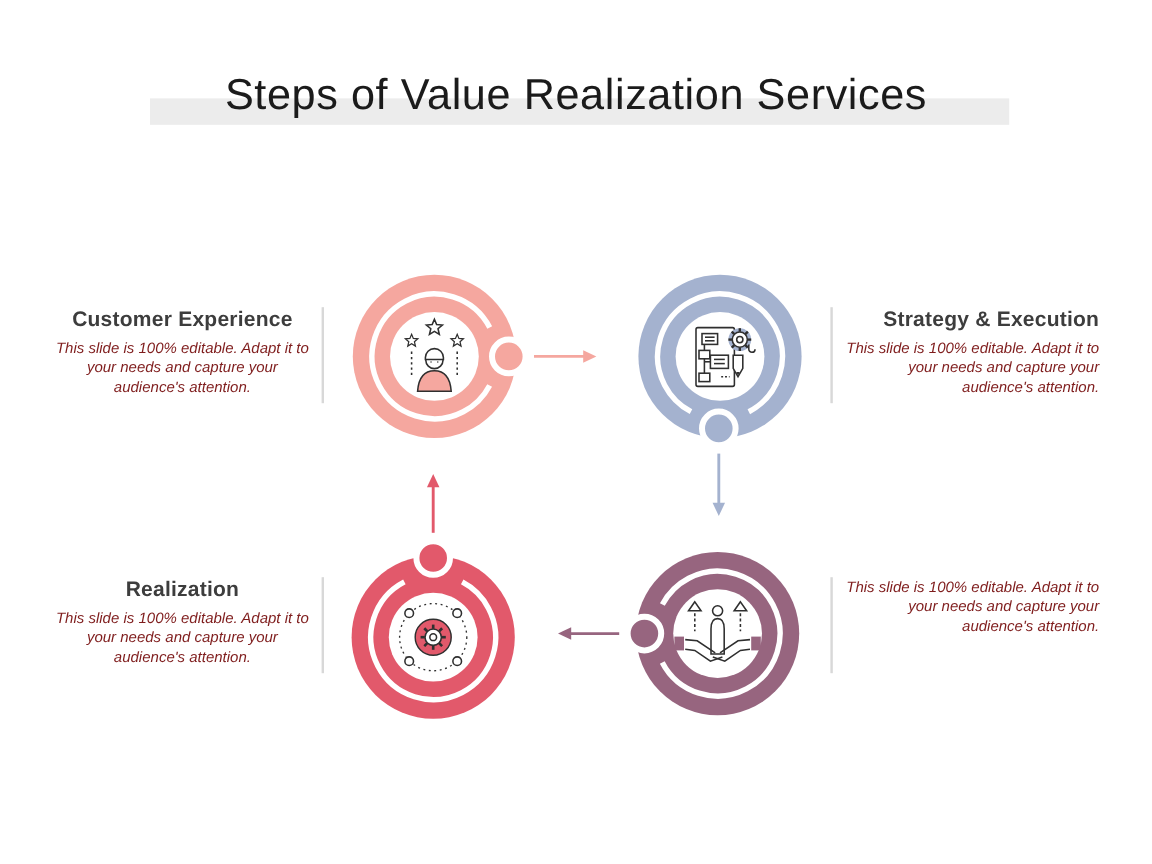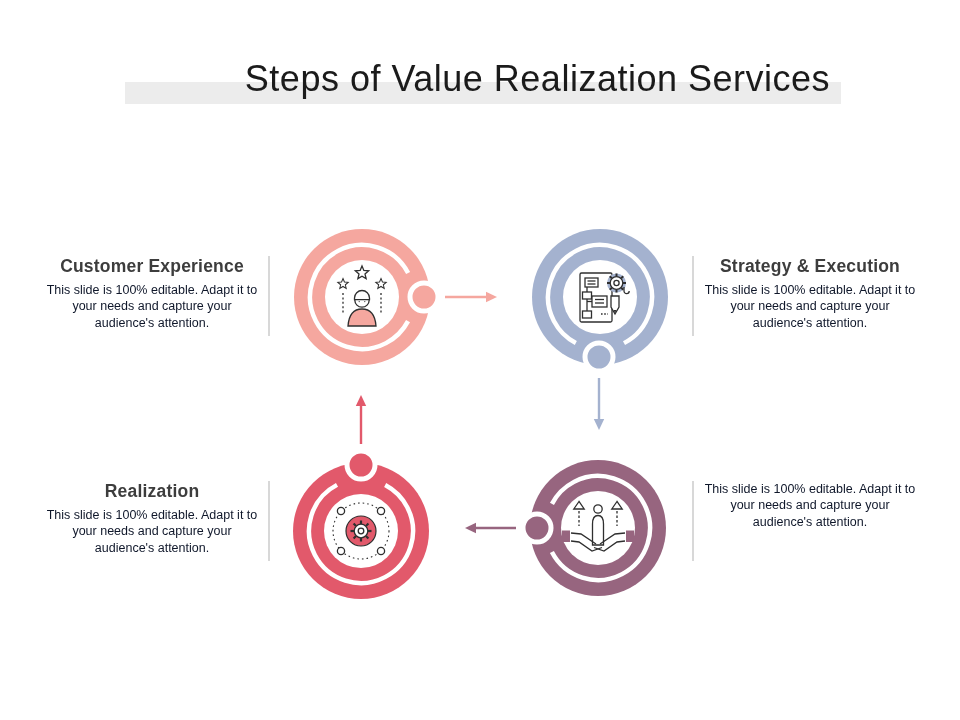"Steps of Value Realization Services" .slide-title { text-align: right -> center }
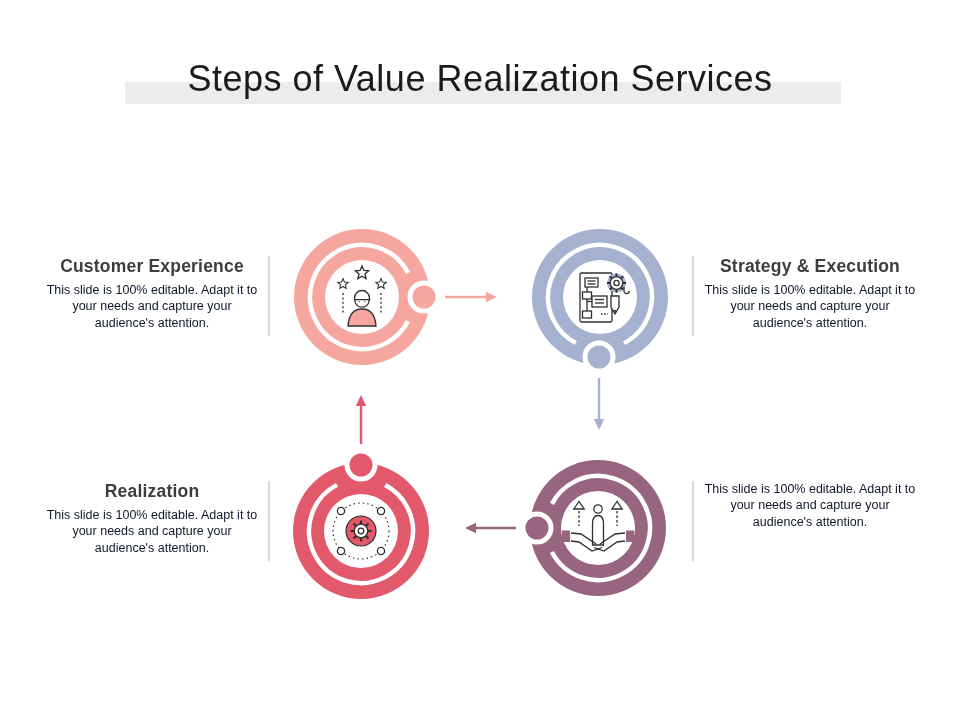"Strategy & Execution" .align-left { text-align: center -> right }
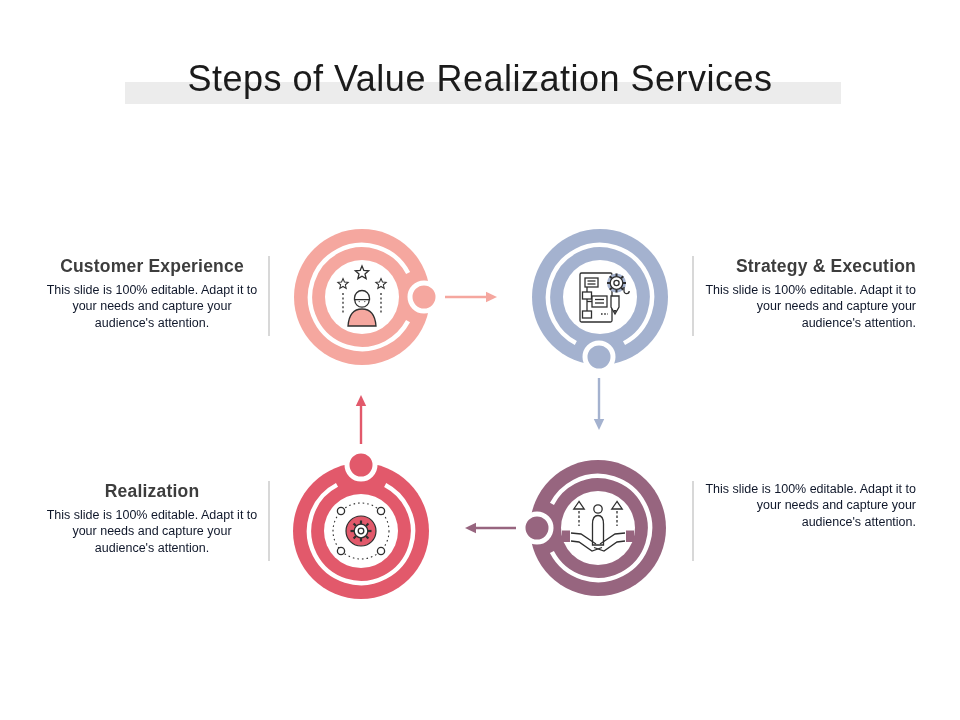"This slide is 100% editable." .step-text p { color: #0f172a -> #7f1d1d; font-style: none -> italic }
